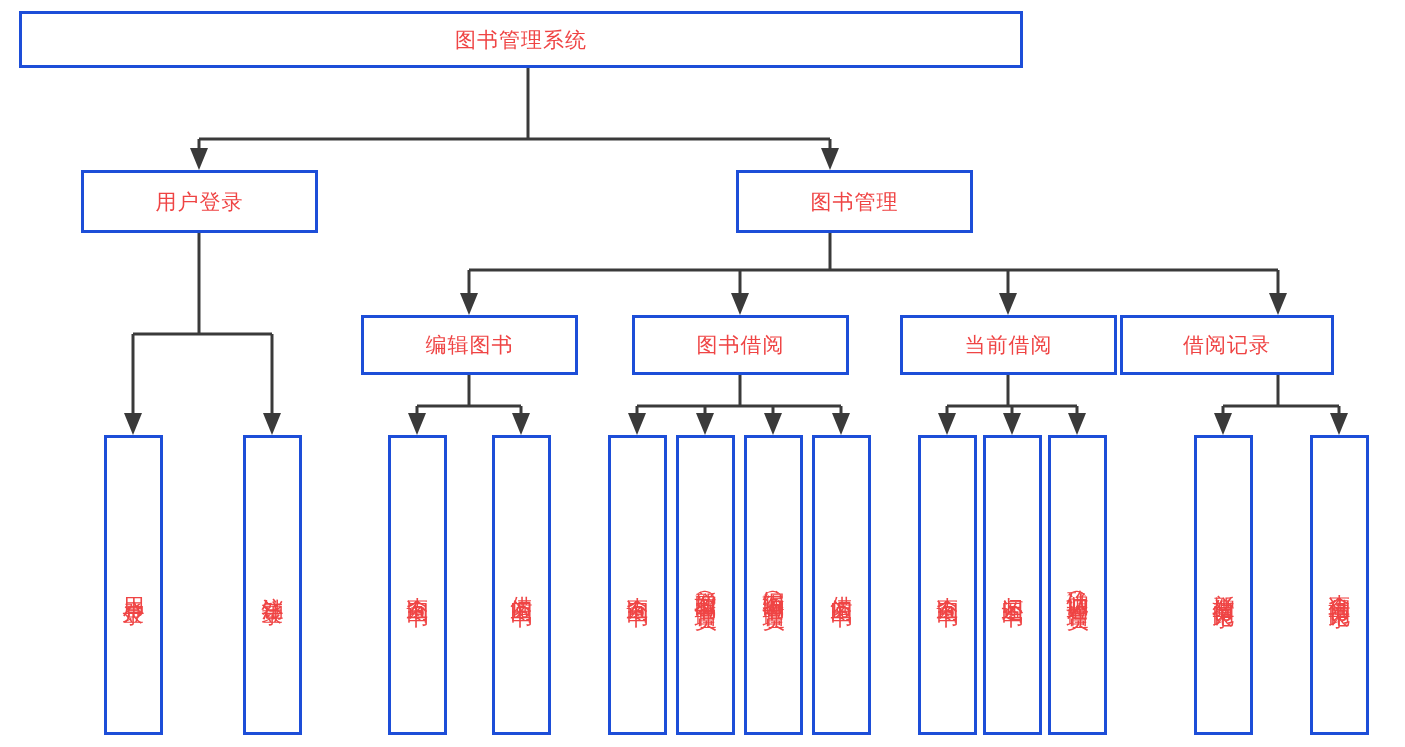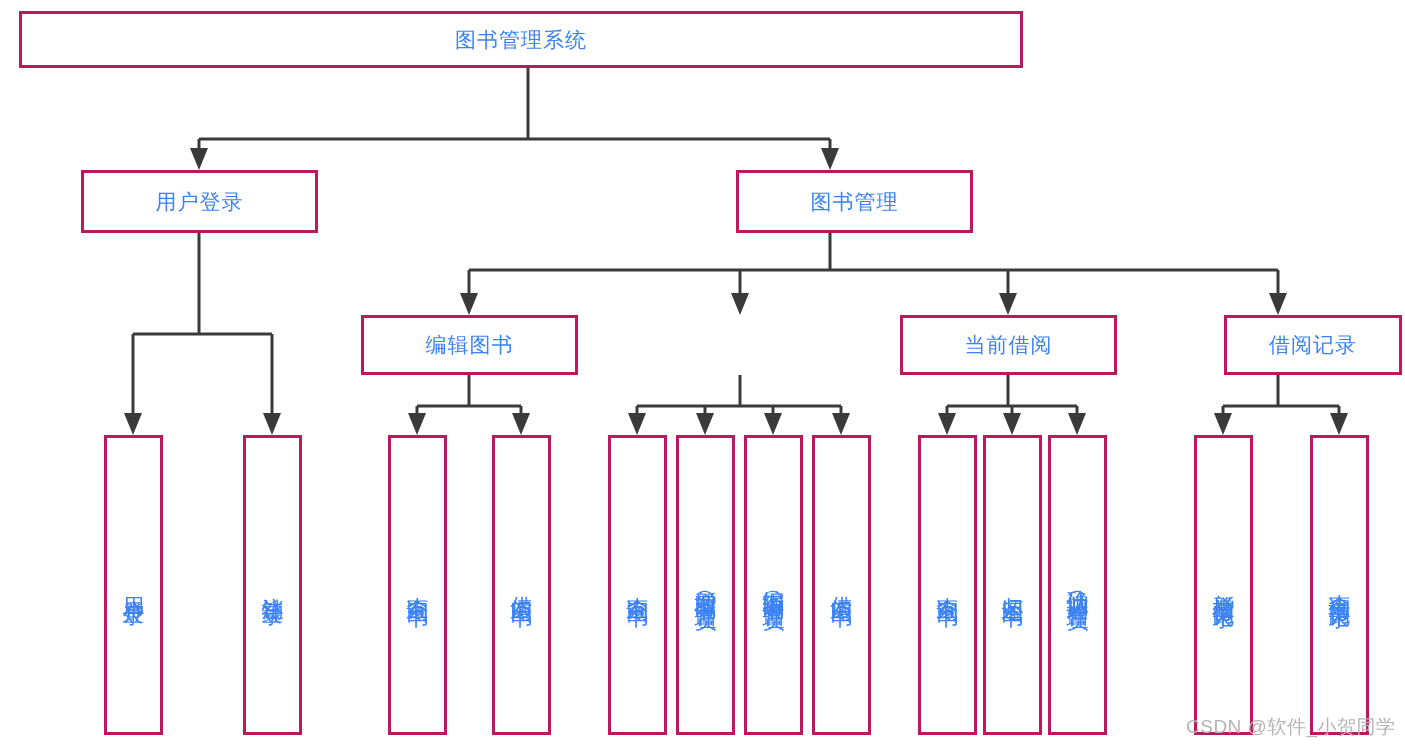"图书管理系统" .node { border: 3px solid #be185d -> 3px solid #1d4ed8; color: #3b82f6 -> #ef4444 }
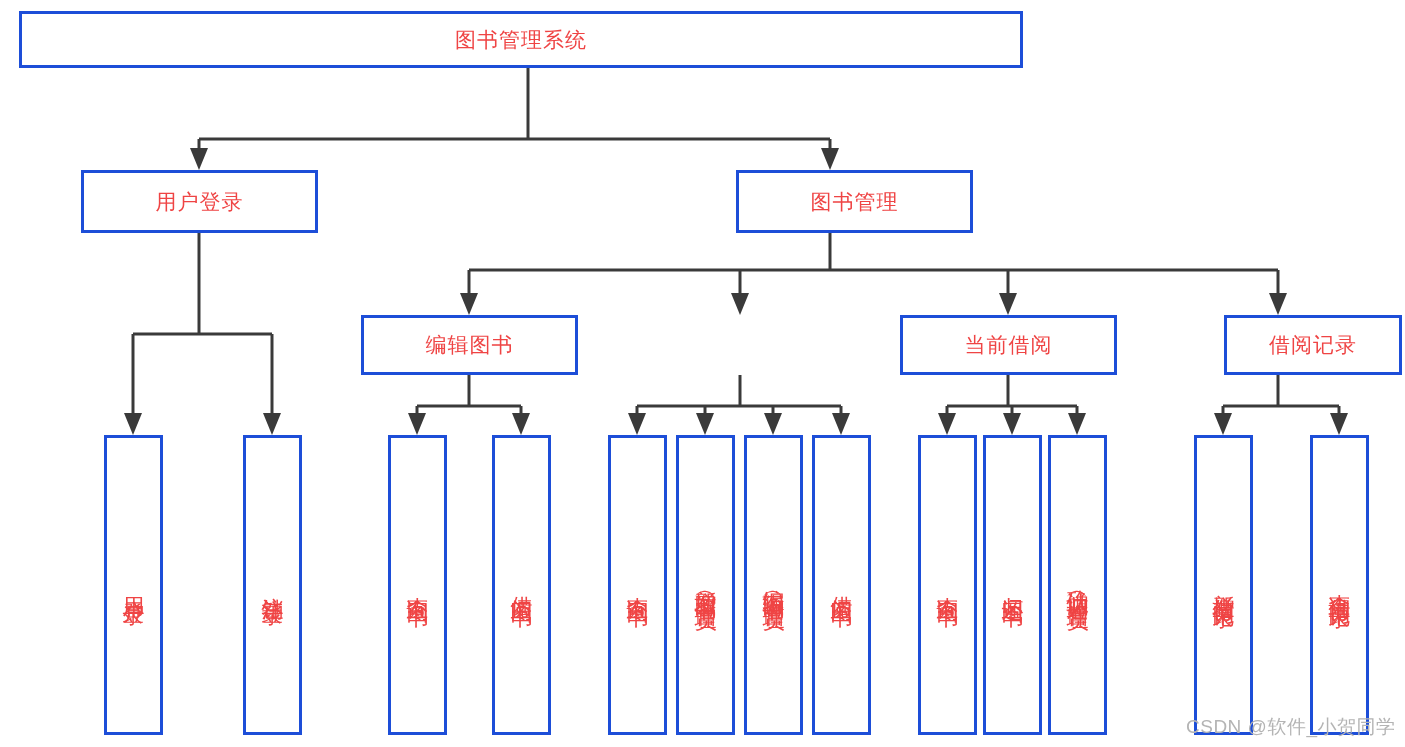"图书借阅" div.node { html: none -> <div> <span>图书借阅</span> </div> }
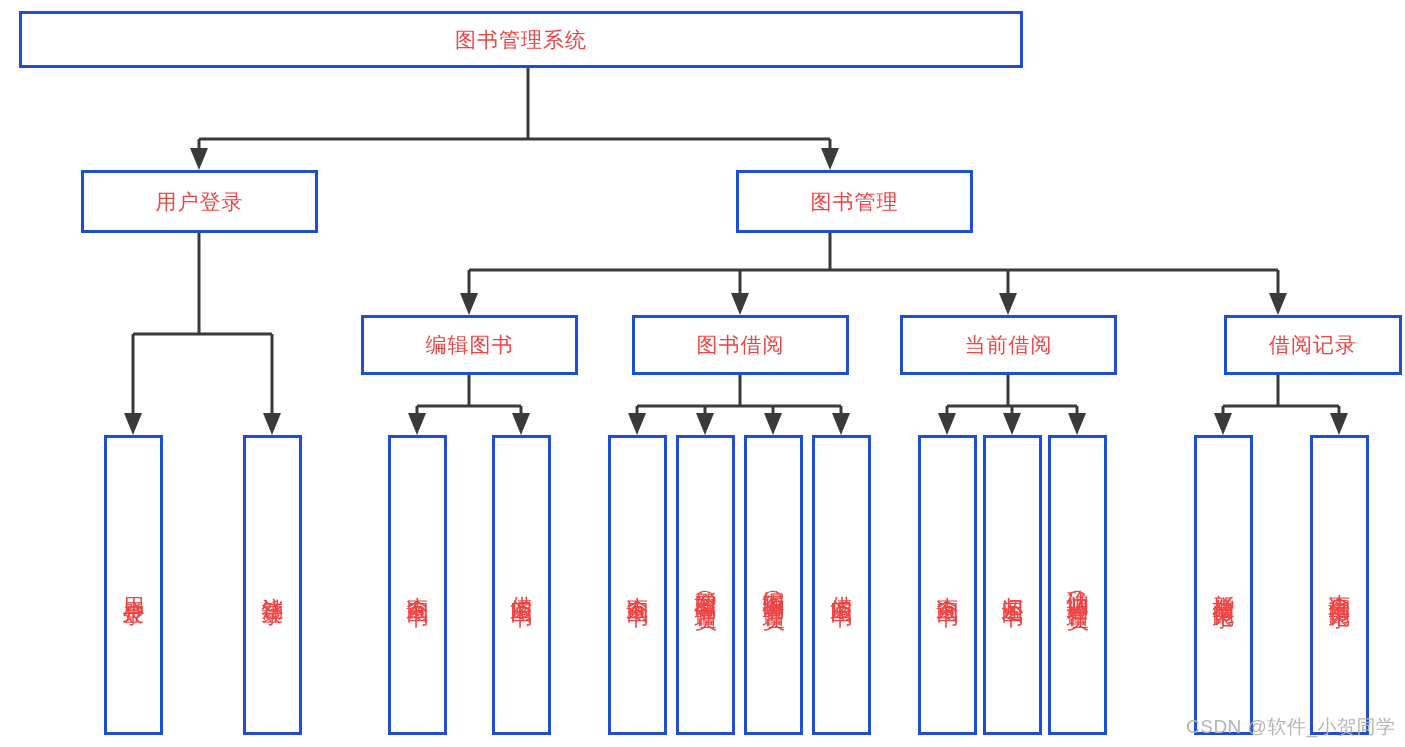"借阅记录" div.node { left: 1224px -> 1120px; width: 178px -> 214px }
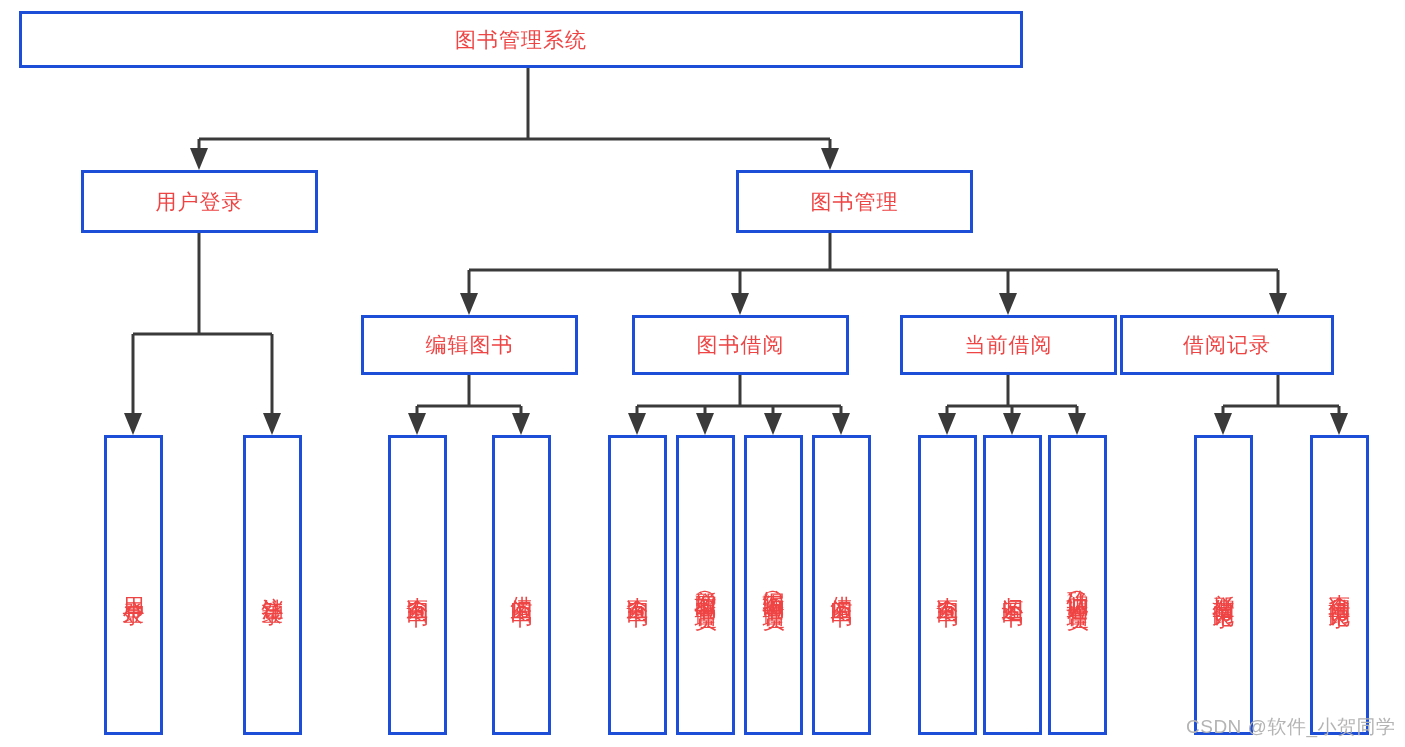"CSDN @软件_小贺同学" div { html: <div>CSDN @软件_小贺同学</div> -> none }
